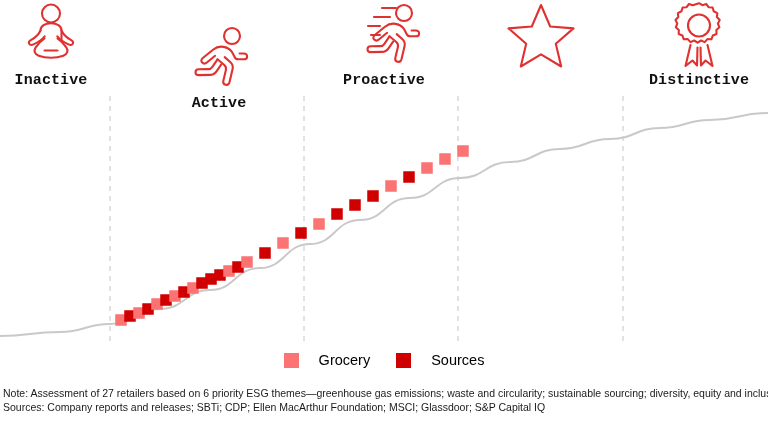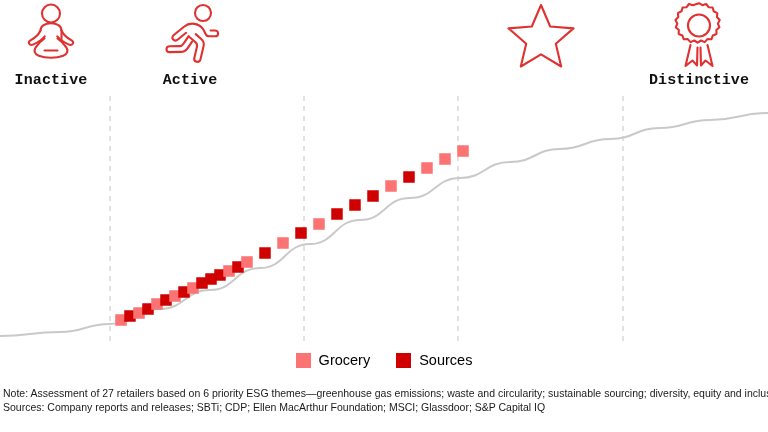"Proactive" div.stage { html: none -> <div> <span> <svg> <circle></circle> <path></path> <path></path> <path></path> <path></path> <path></path> <path></path> <path></path> <path></path> </svg> </span> <span>Proactive</span> </div> }
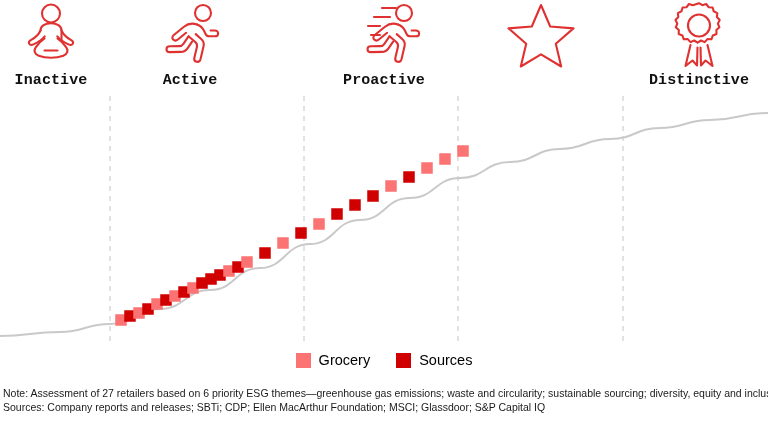"Active" div.stage { left: 115px -> 144px; margin-top: none -> 23px }
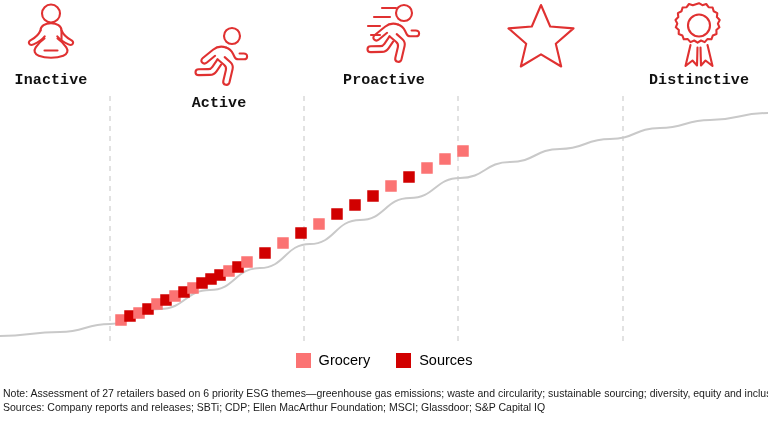"Grocery" .legend-item { gap: 8px -> 20px }
